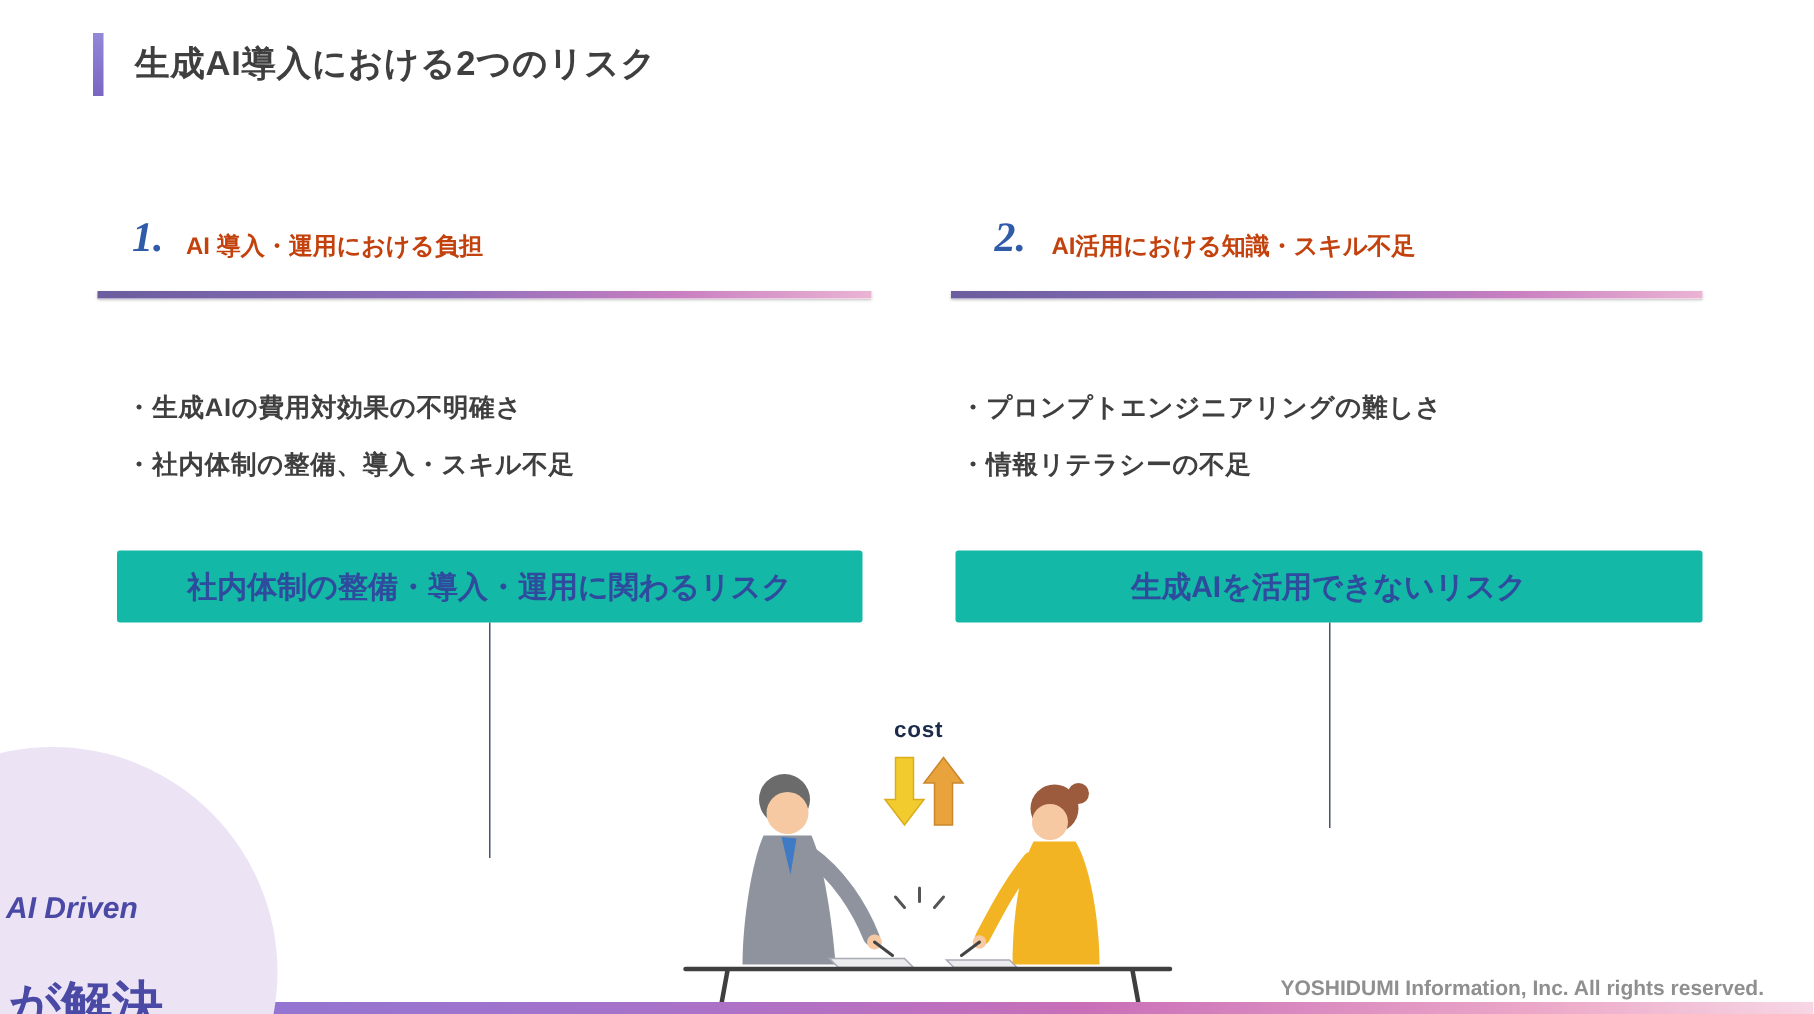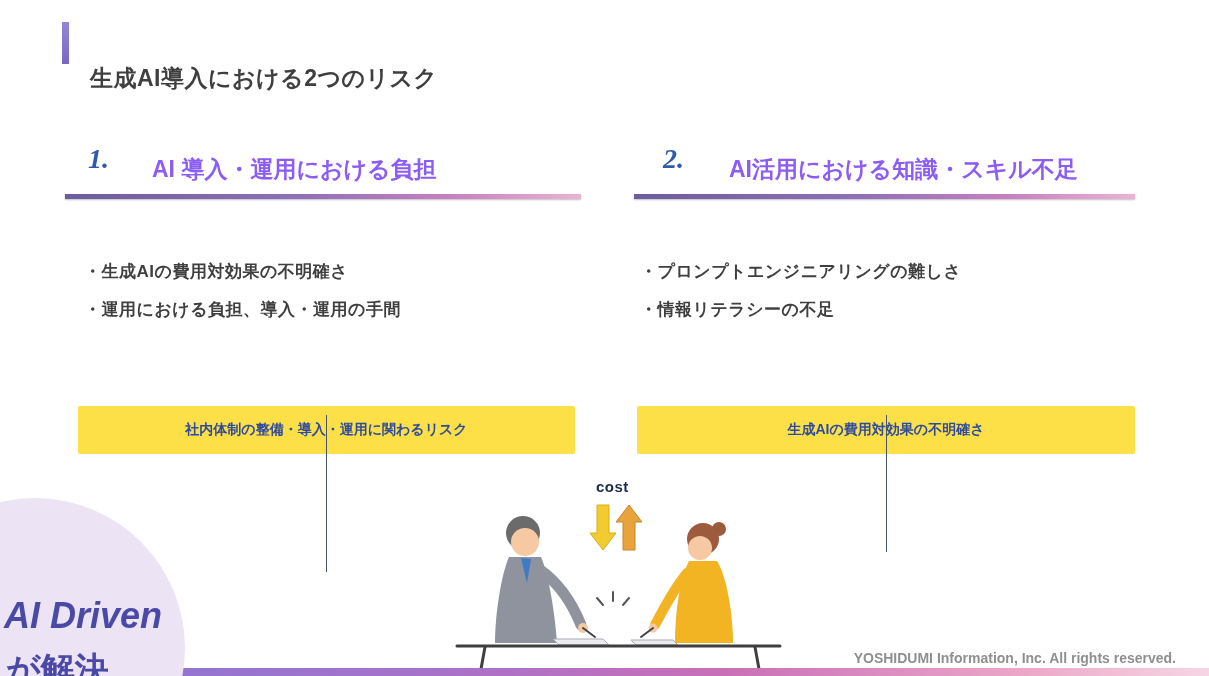"生成AI導入における2つのリスク" .slide-title { margin-top: 36px -> none }
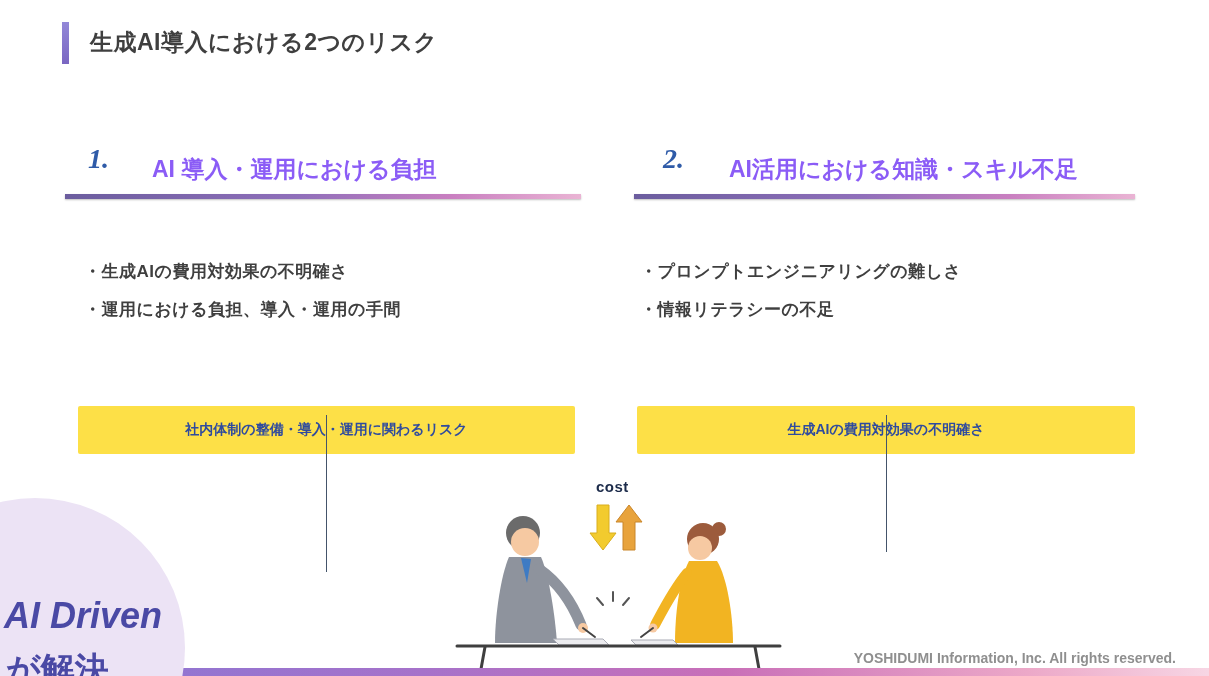"AI 導入・運用における負担" .section-heading { color: #8b5cf6 -> #c2410c; font-size: 23px -> 16px; margin-left: 28px -> none }
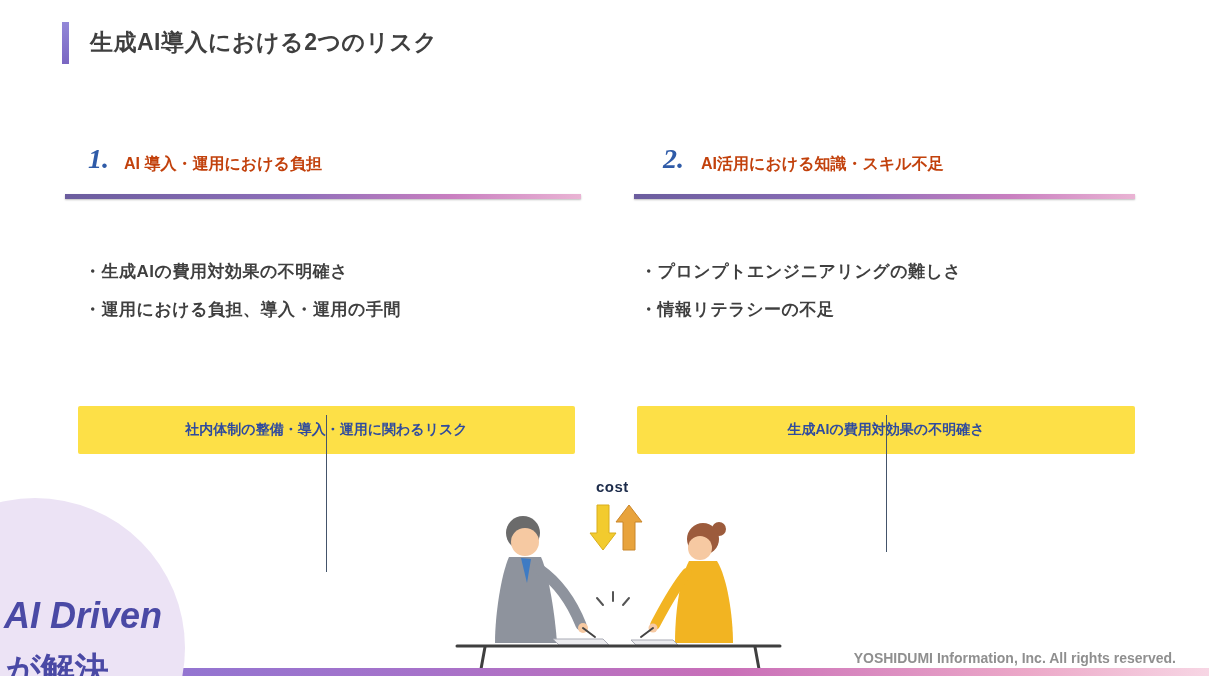"・運用における負担、導入・運用の手間" div.bullet { text: 運用における負担、導入・運用の手間 -> 社内体制の整備、導入・スキル不足 }
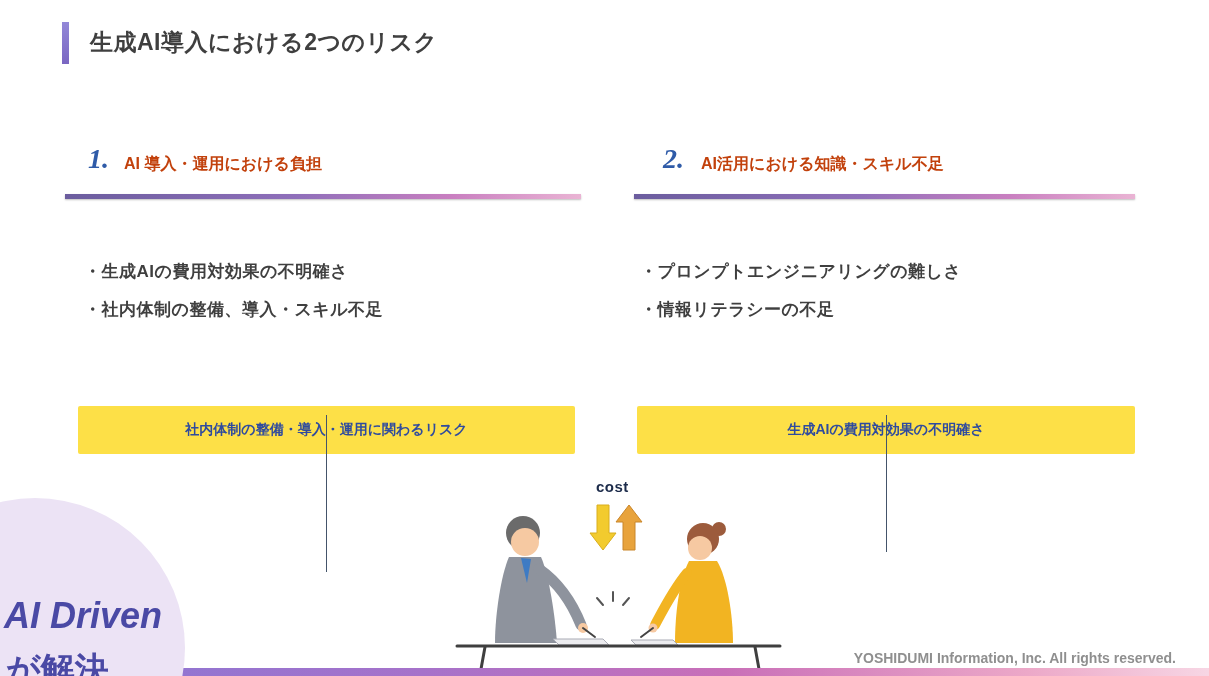"社内体制の整備・導入・運用に関わるリスク" .risk-box { background: #fde047 -> #14b8a6; font-size: 14px -> 20px; margin-top: 39px -> none }
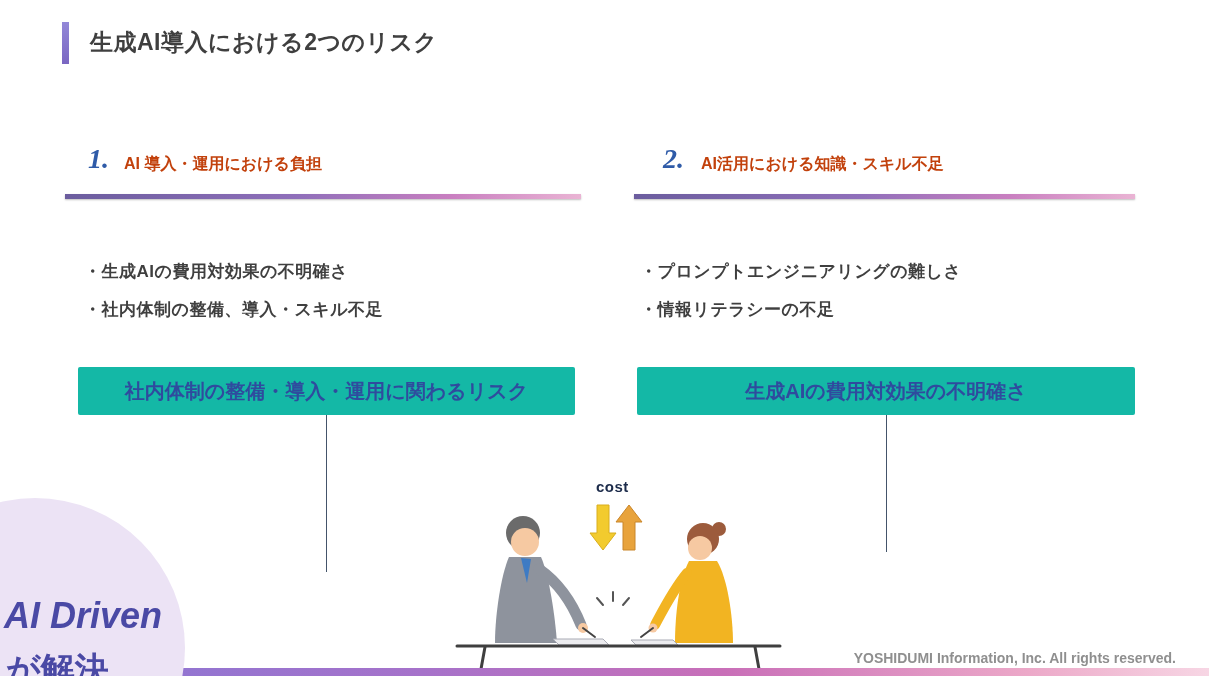"生成AIの費用対効果の不明確さ" div.risk-box { text: AIの費用対効果の不明確さ -> AIを活用できないリスク }
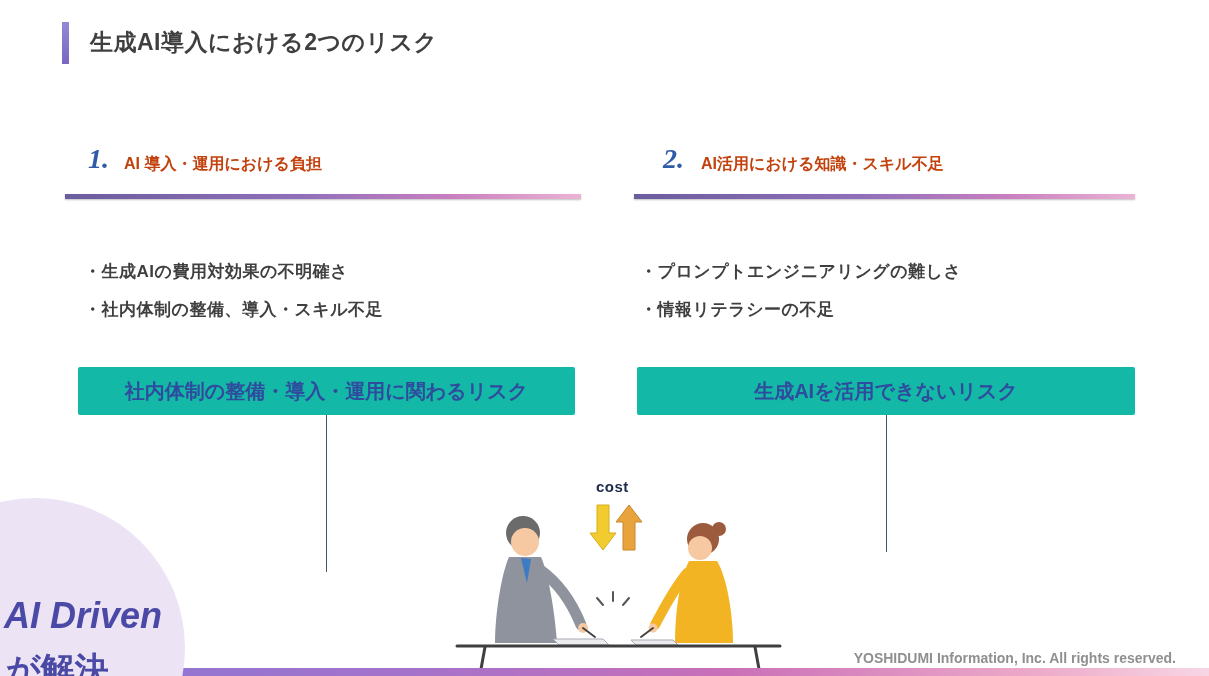"AI Driven" .solution-line1 { font-size: 36px -> 20px }
